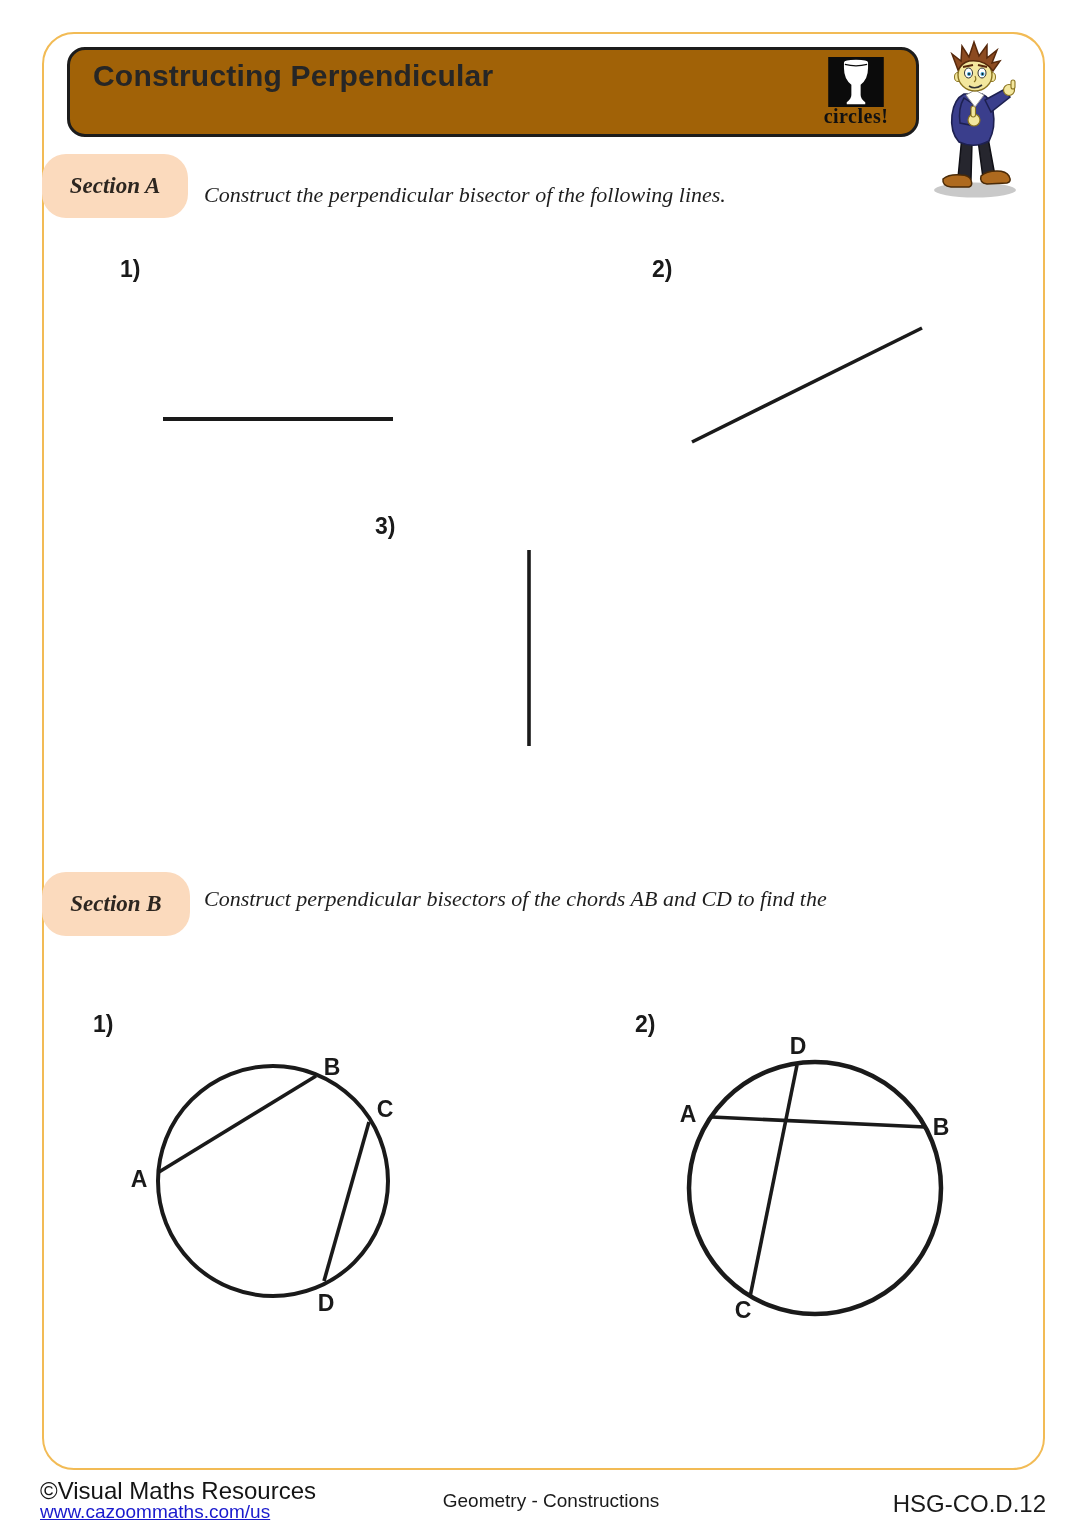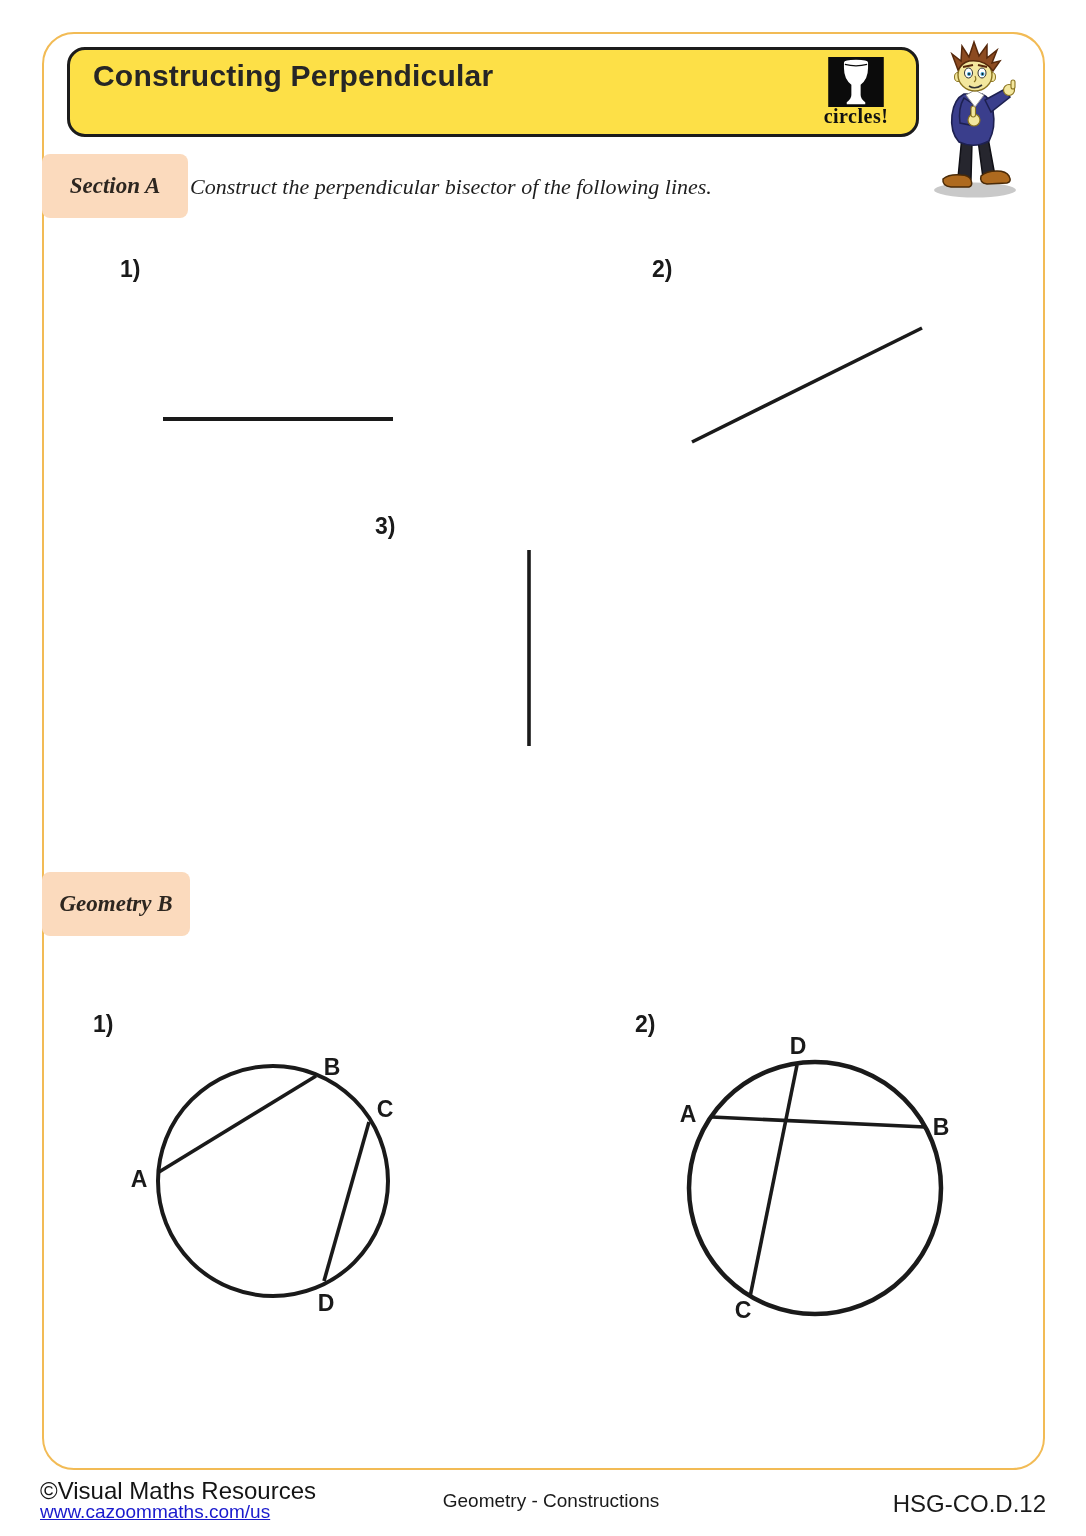"Constructing Perpendicular" .header-box { background: #fde047 -> #a16207 }
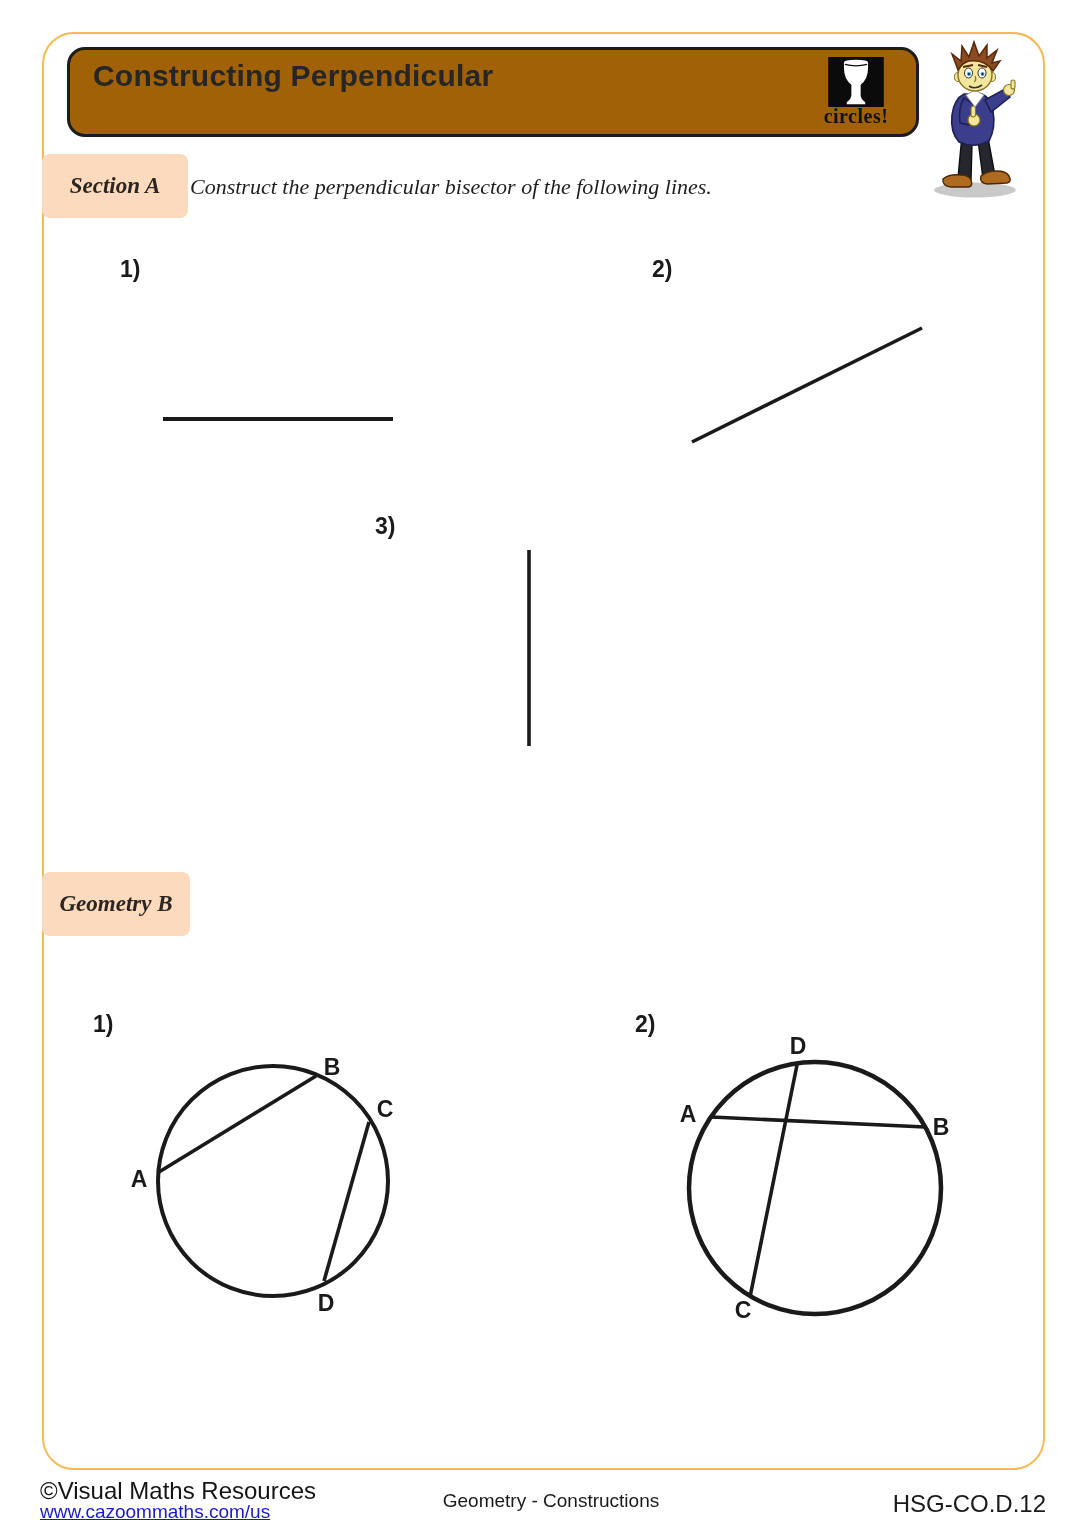"Section A" .section-label { border-radius: 8px -> 24px }
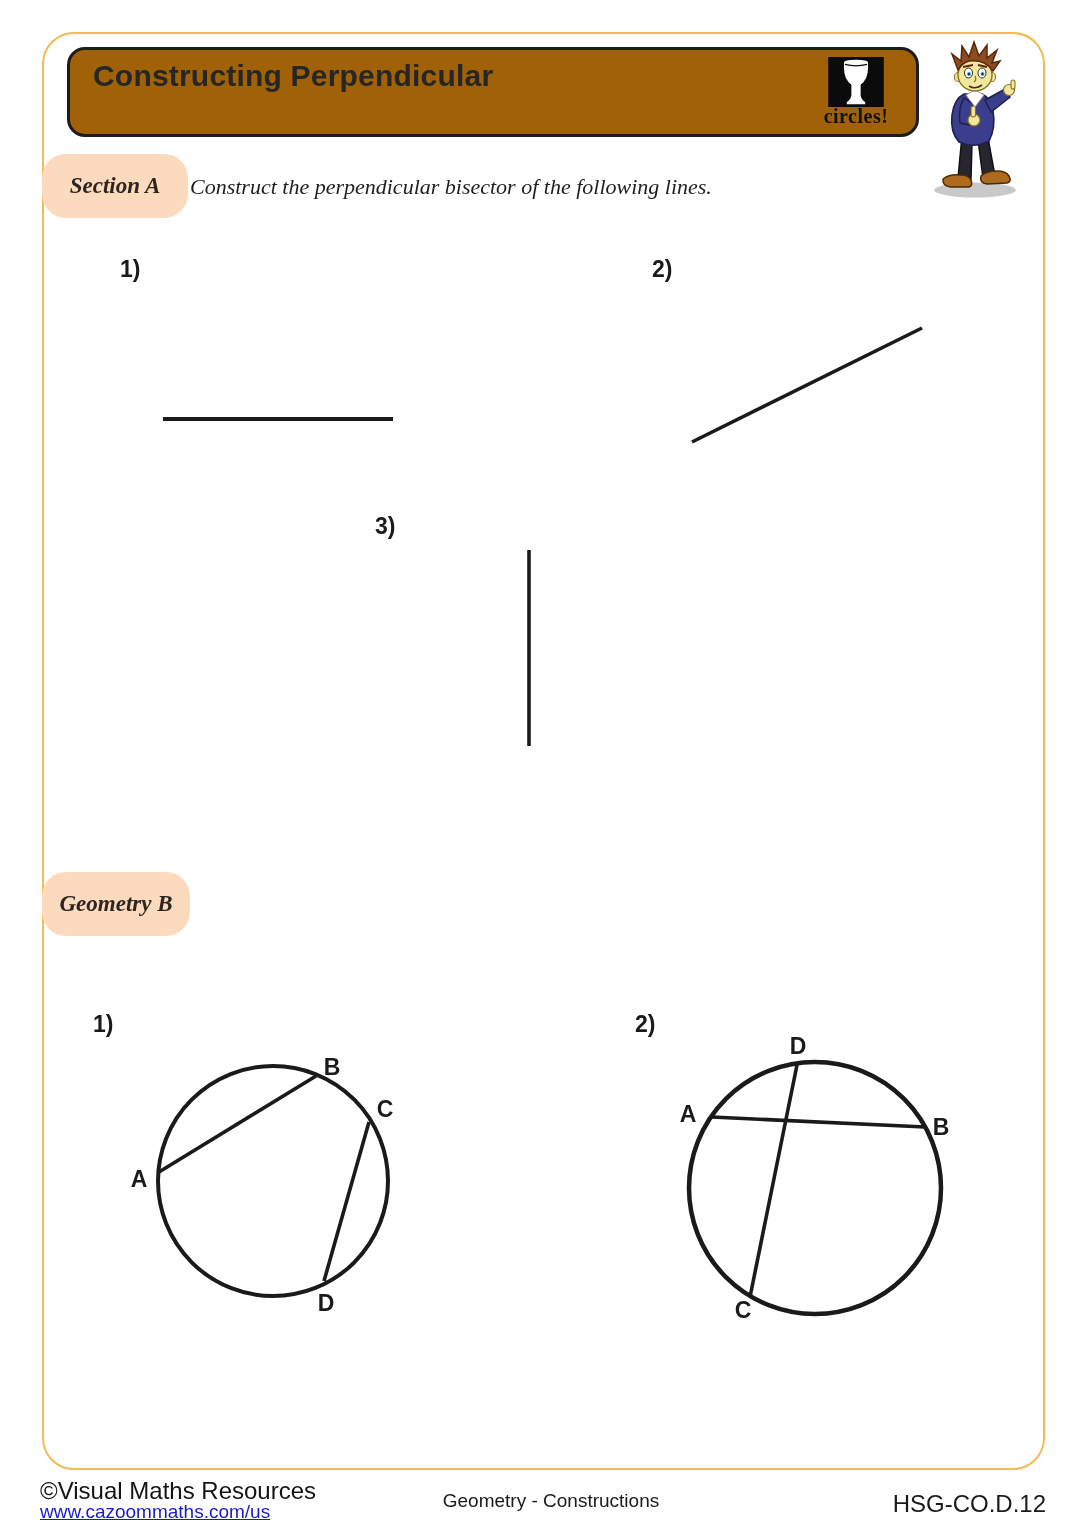"Construct the perpendicular bisector of" .instruction { left: 190px -> 204px; margin-top: none -> 8px }
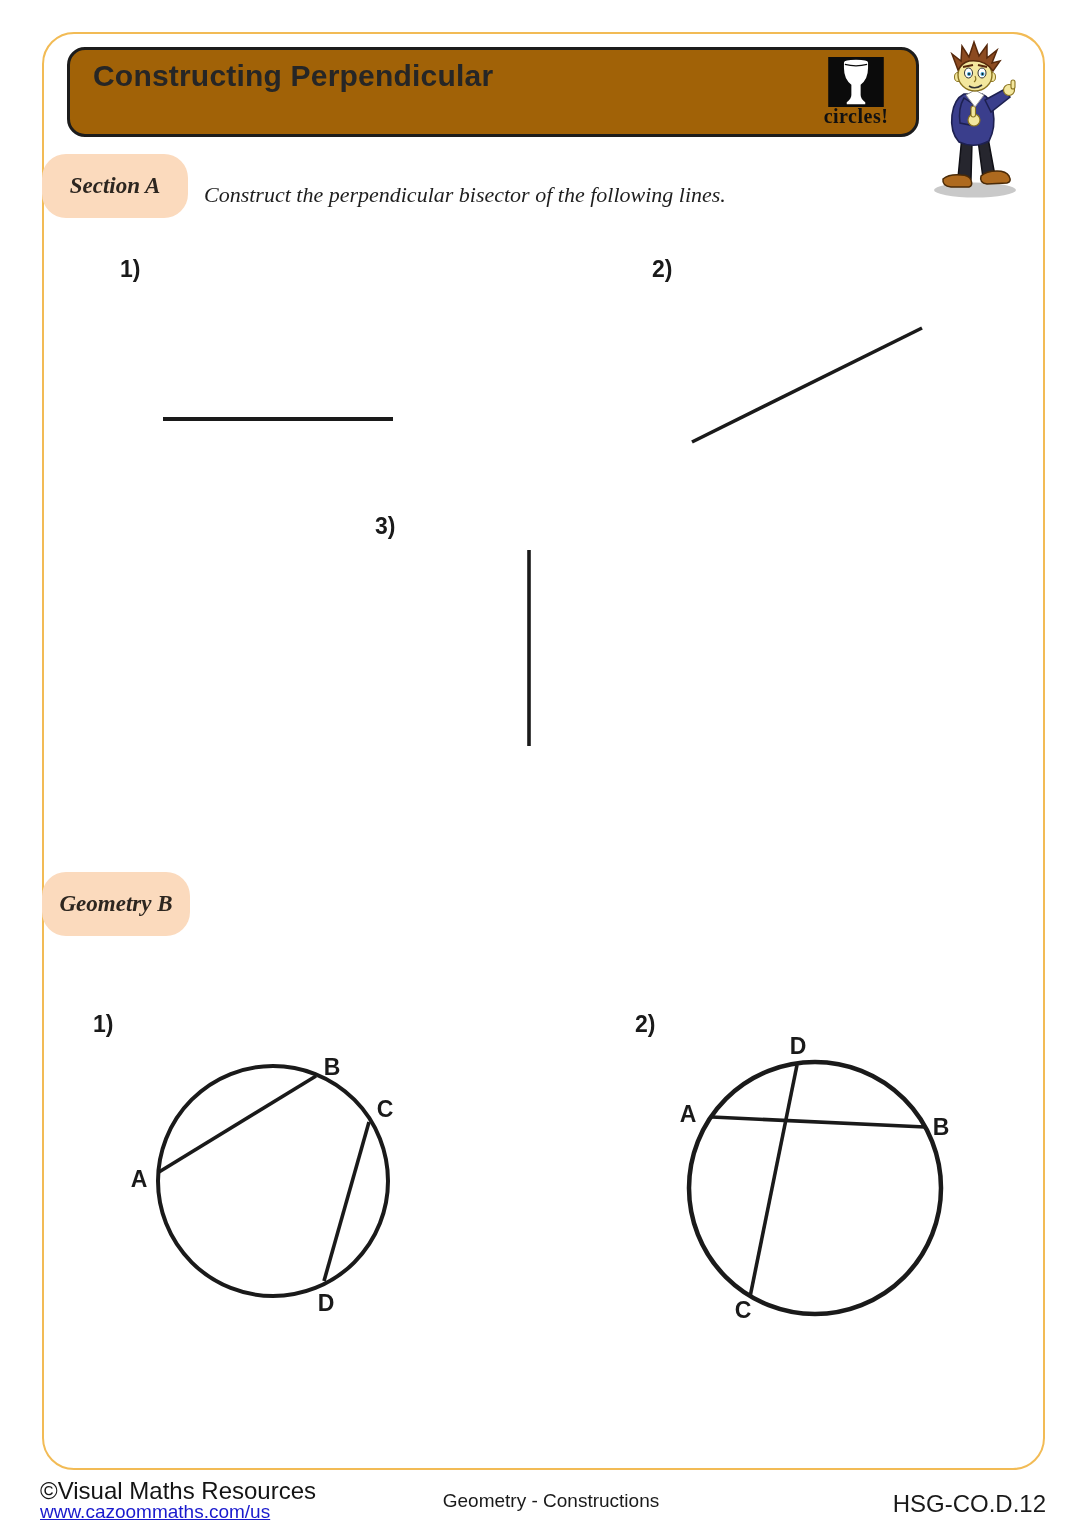"Geometry B" span { text: Geometry -> Section }
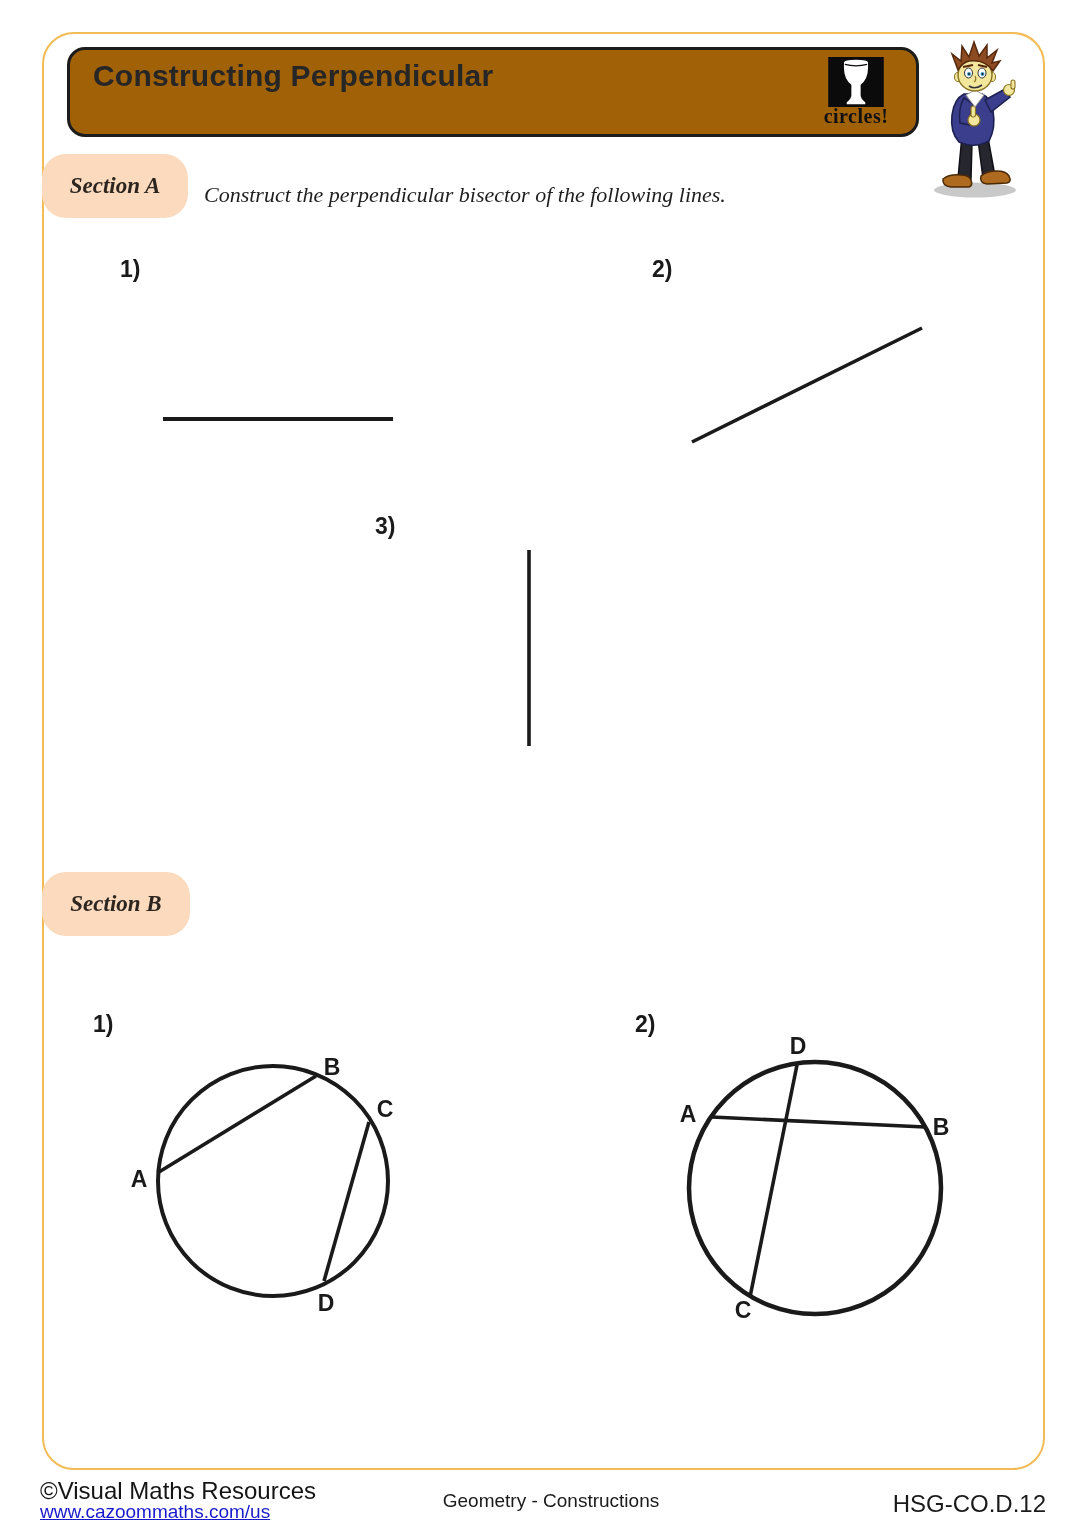"Construct perpendicular bisectors of the" div { html: none -> <div>Construct perpendicular bisectors of the chords AB and CD to find the</div> }
